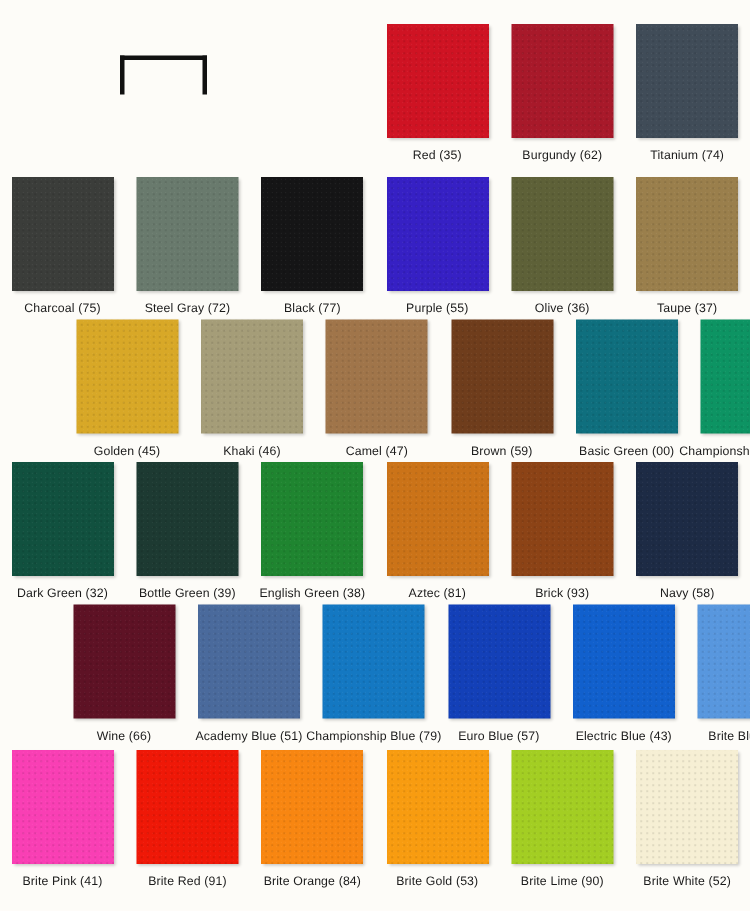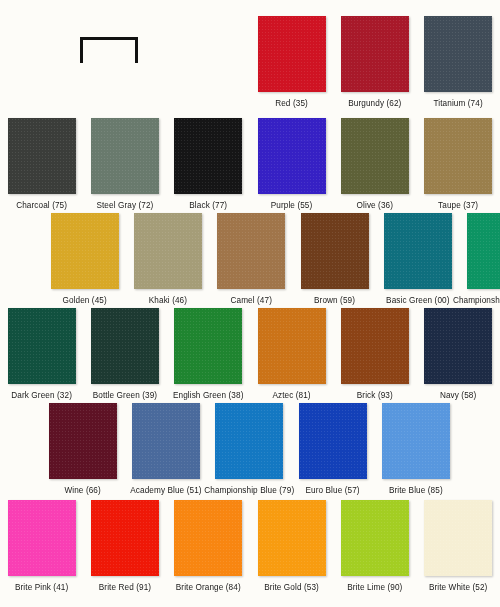"Electric Blue (43)" div.swatch-cell { html: none -> <div> <div></div> <div>Electric Blue (43)</div> </div> }
